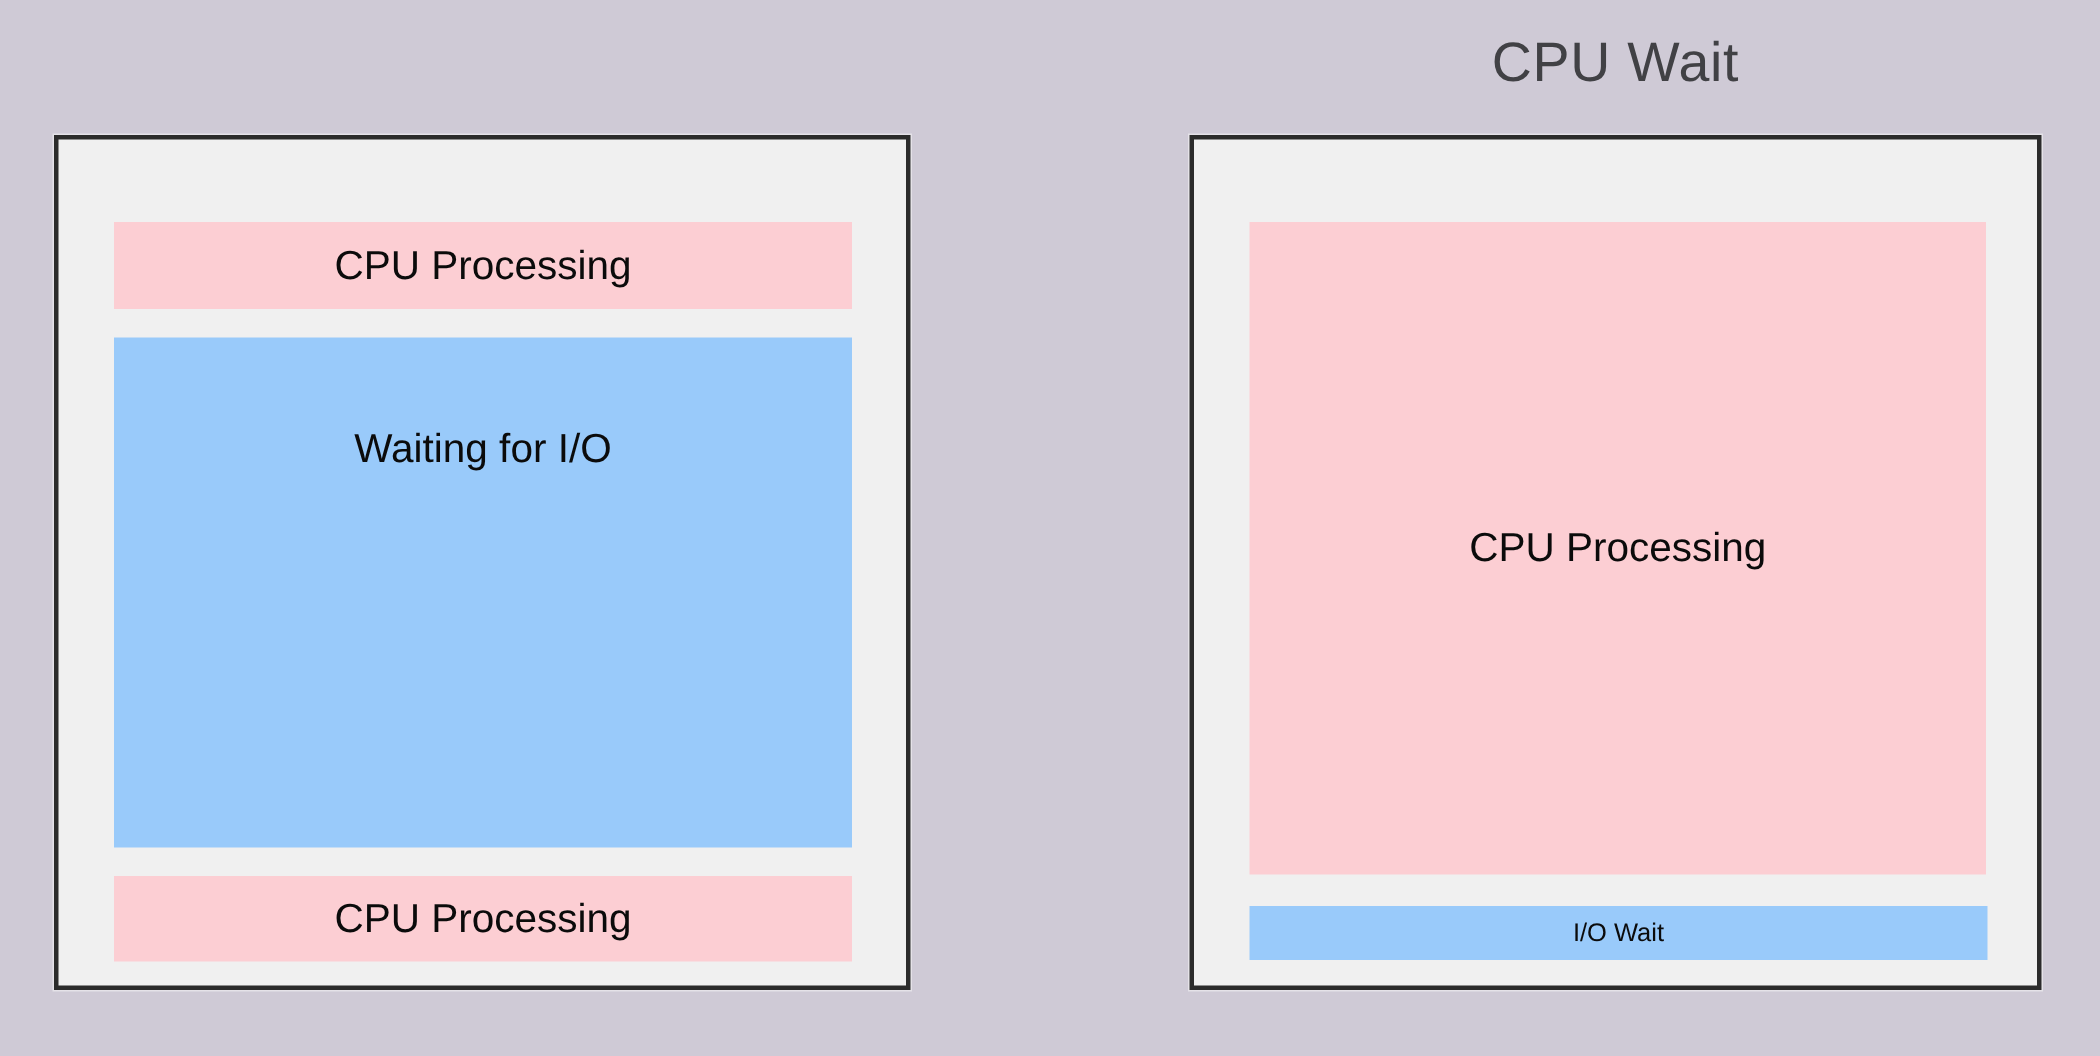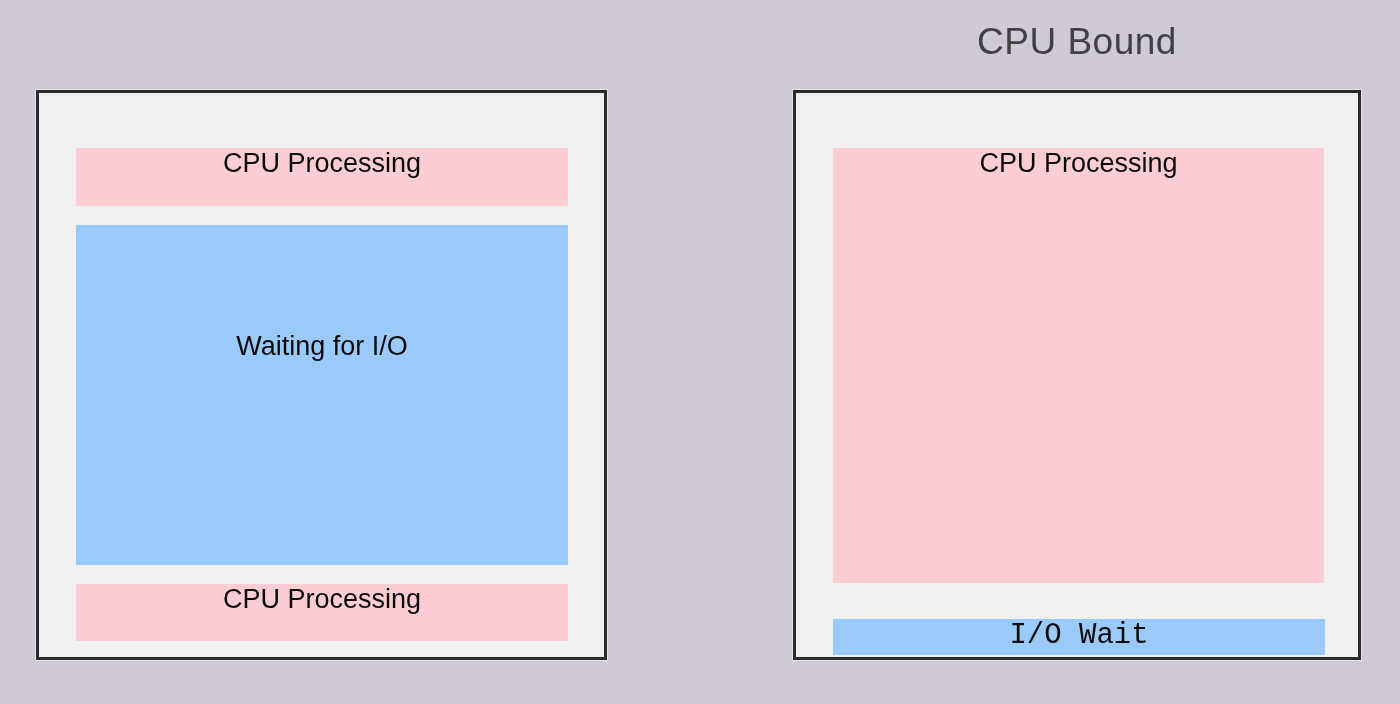"CPU Bound" div.panel-title { text: Bound -> Wait }
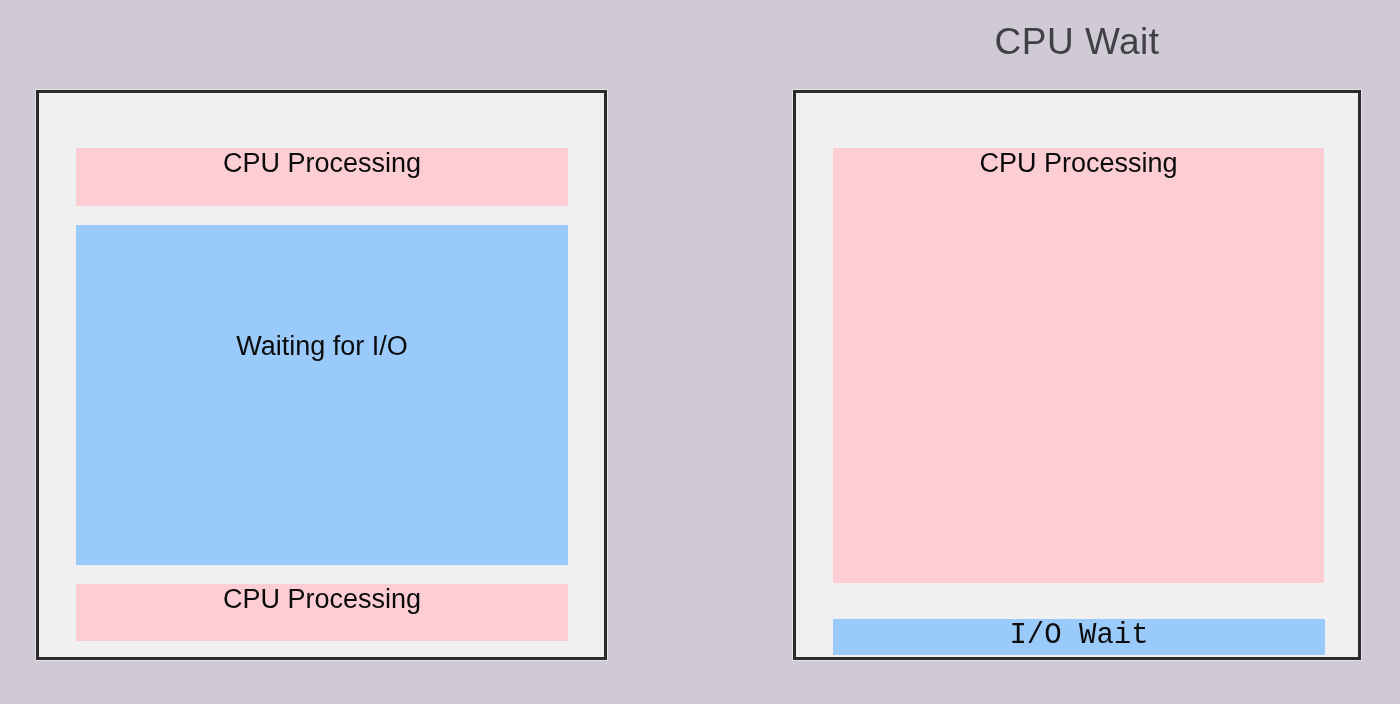"CPU Processing" .block { align-items: flex-start -> center }
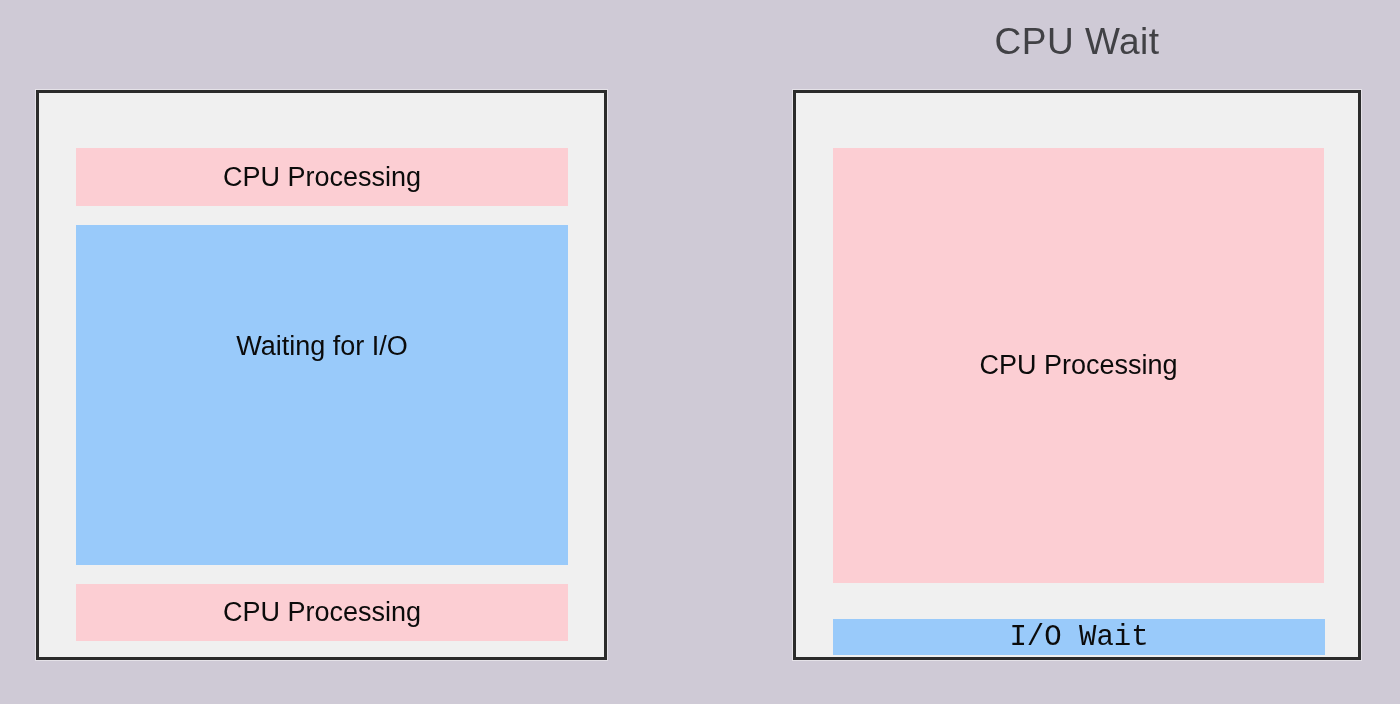"Waiting for I/O" .blk-l-mid { padding-top: 106px -> 59px }
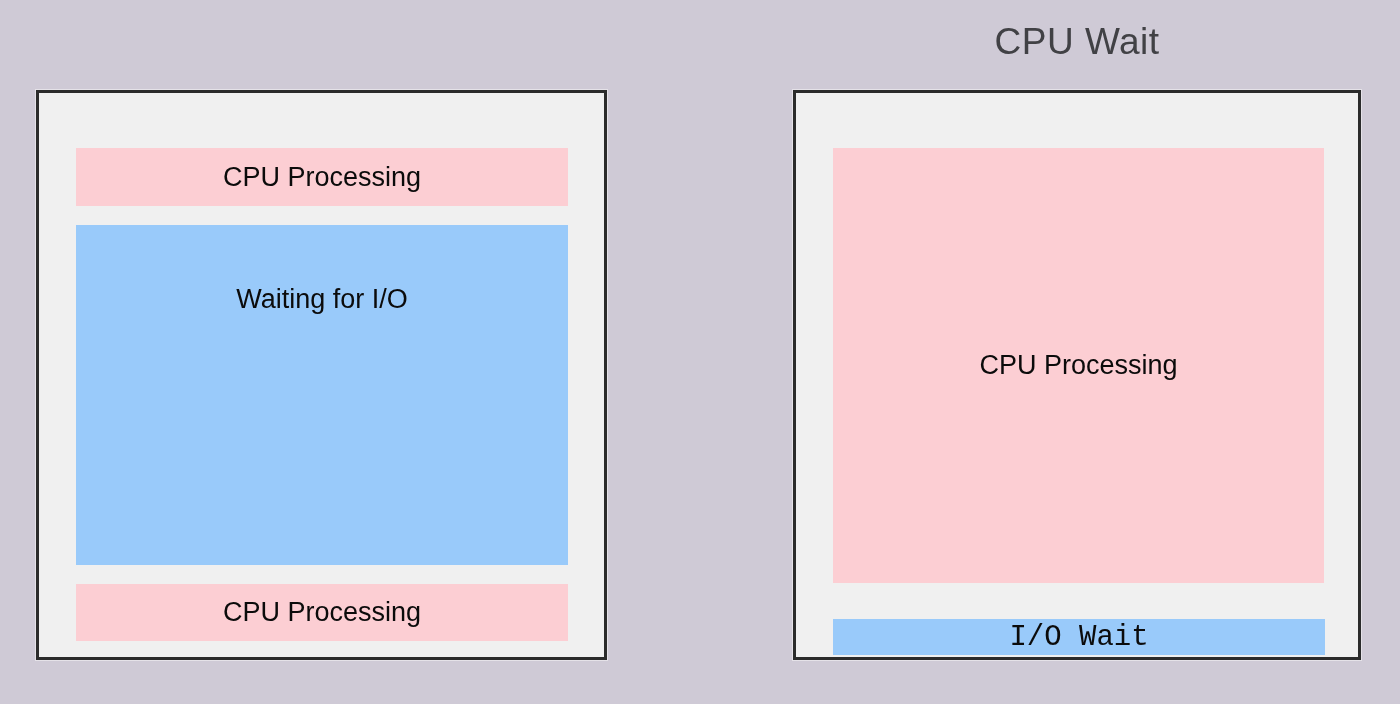"I/O Wait" .blk-r-io { font-family: Liberation Mono, monospace -> none; font-size: 29px -> 17px; top: 526px -> 511px }
